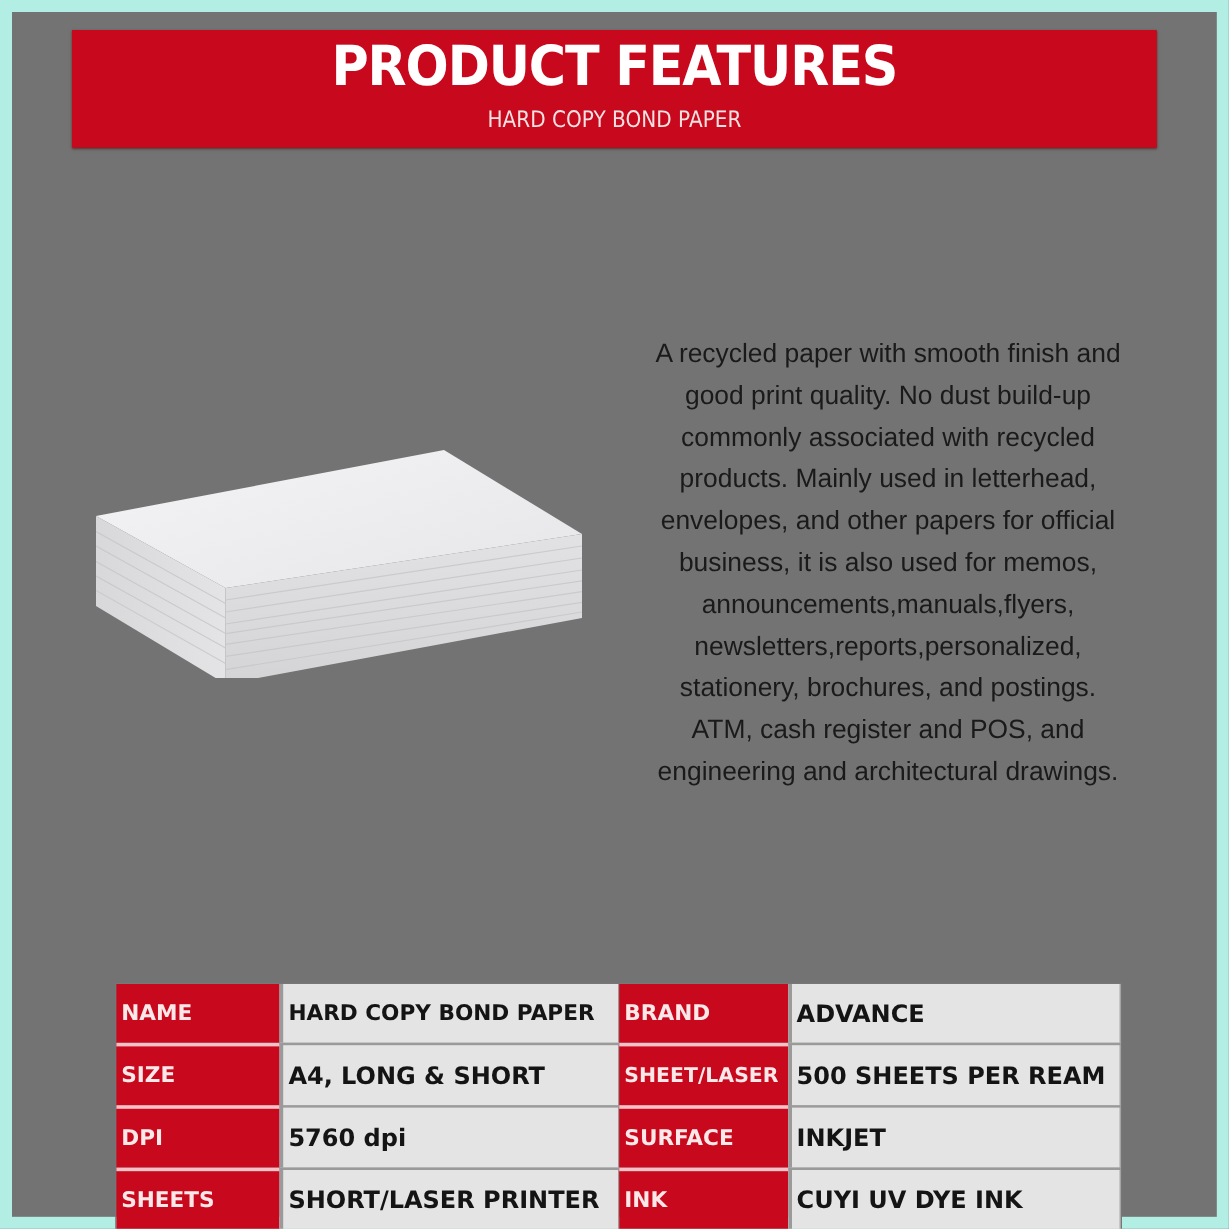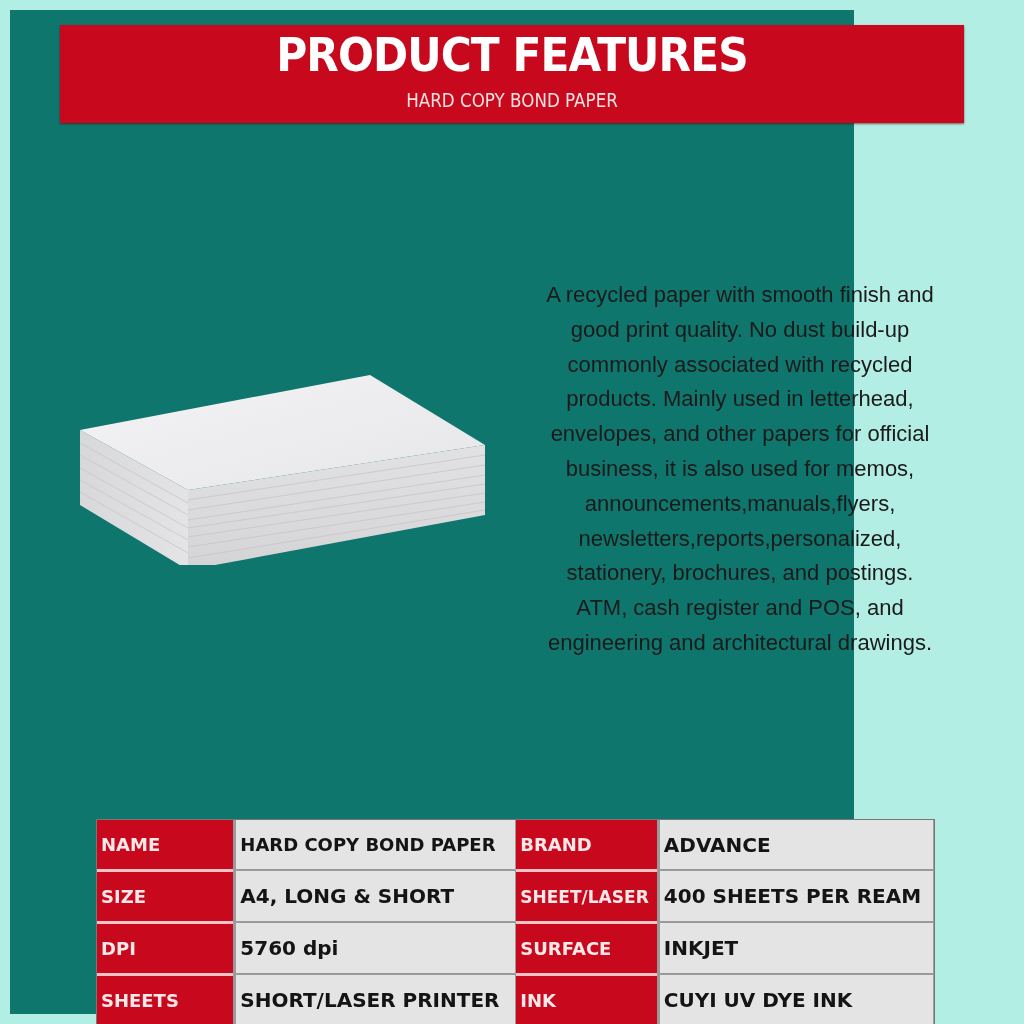"PRODUCT FEATURES" .panel { background: #0f766e -> #737373; width: 844px -> 1004px }
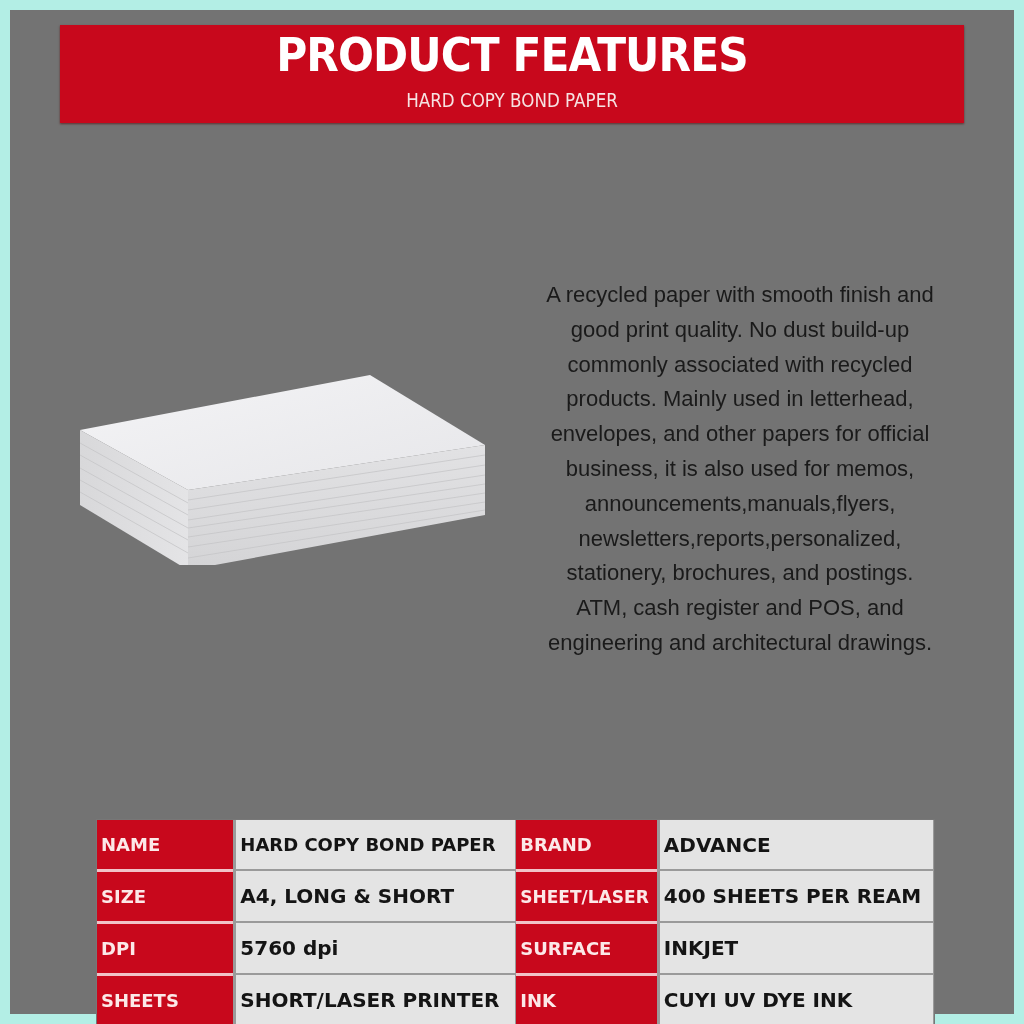"400 SHEETS PER REAM" td.val { text: 400 -> 500 }
